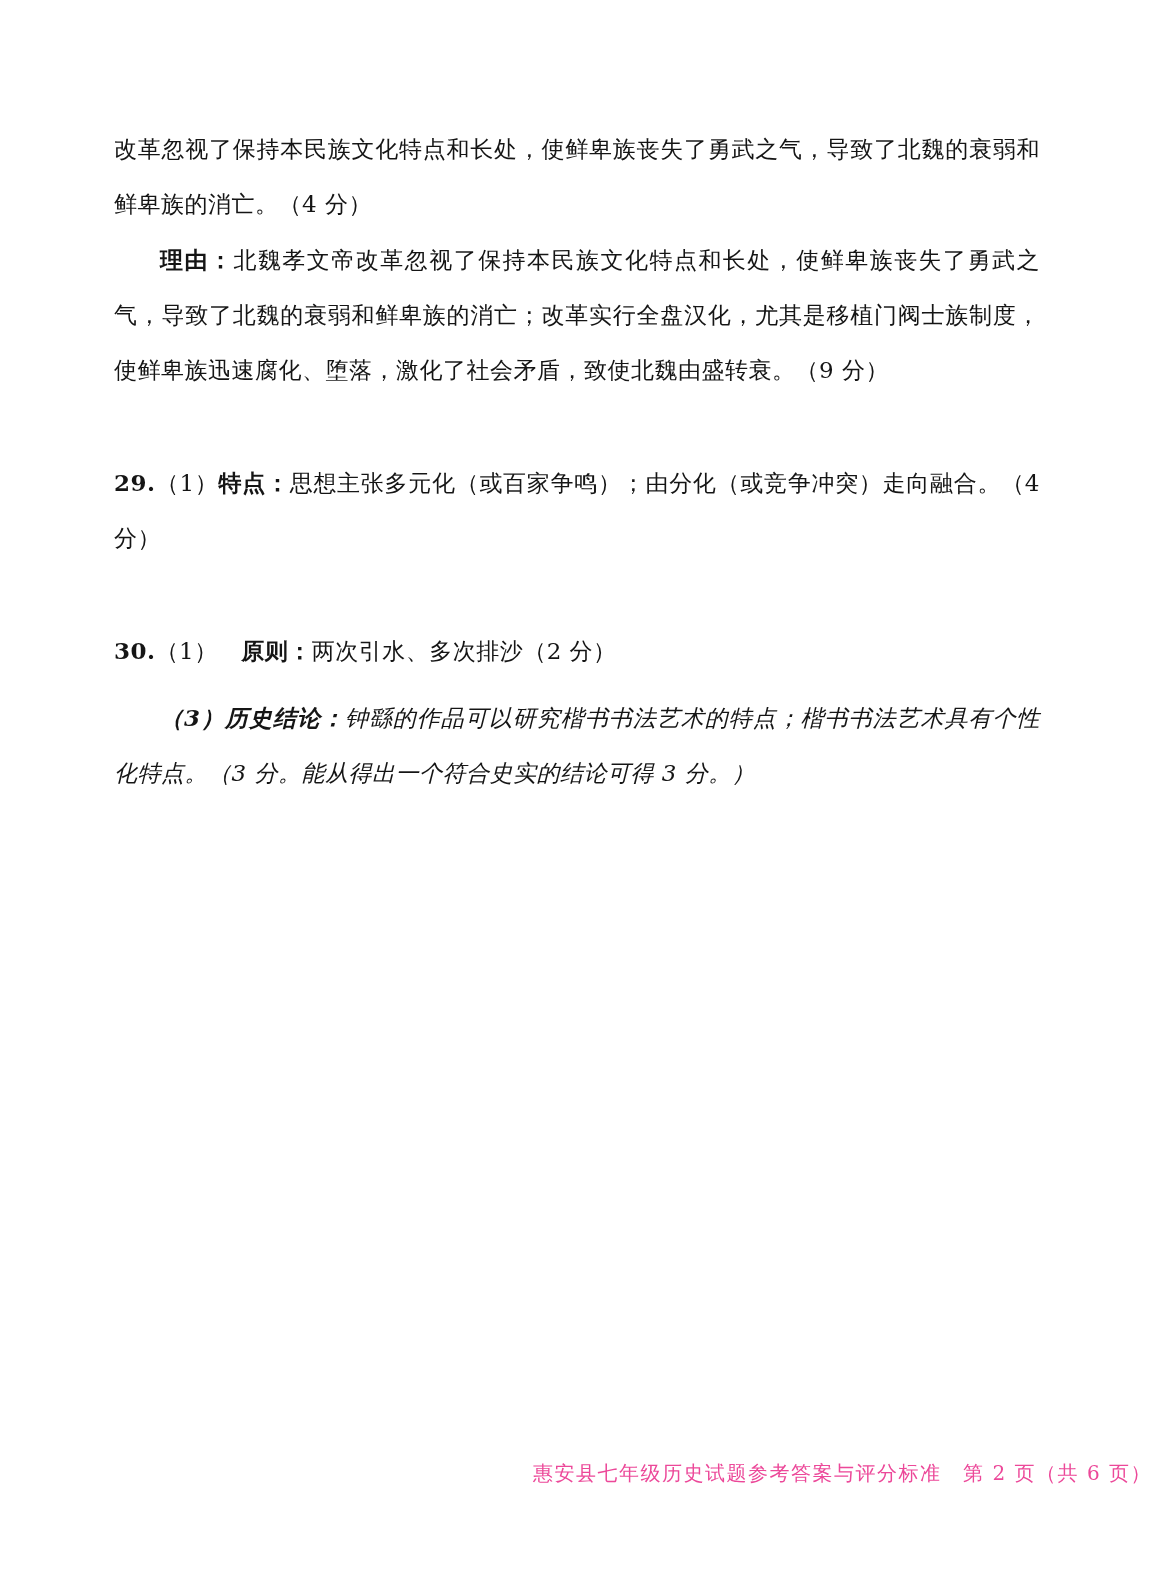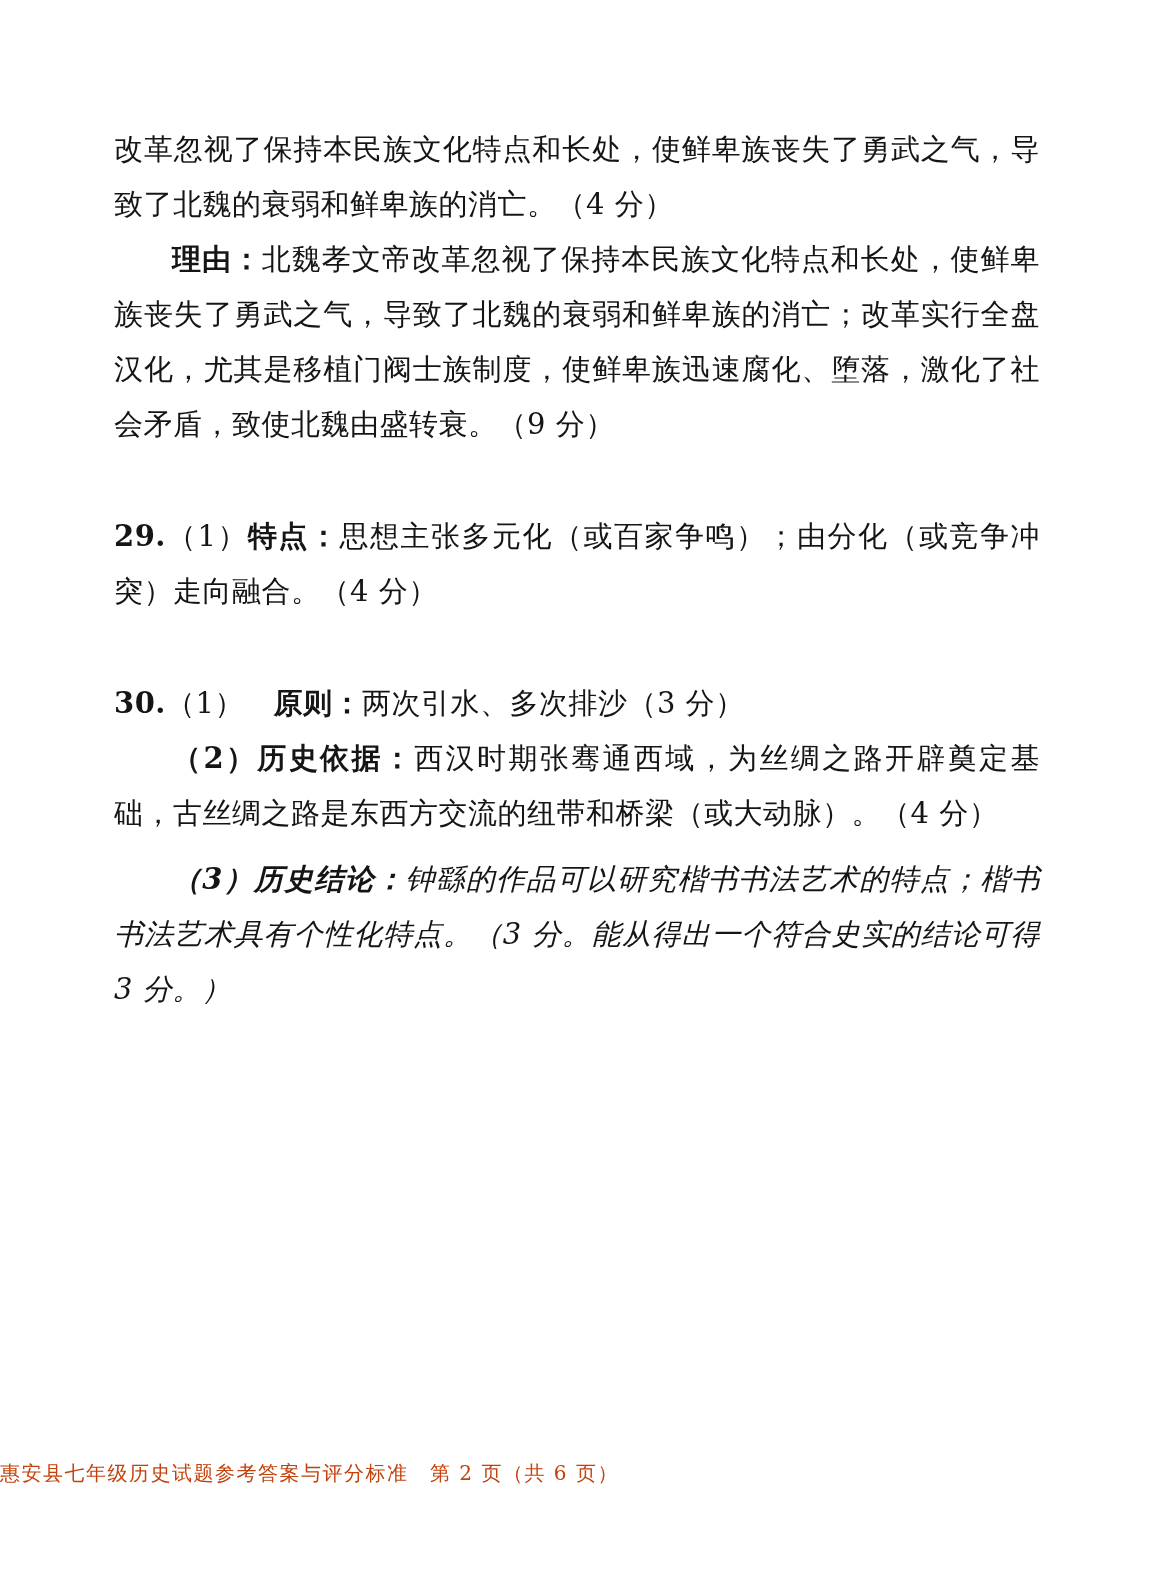"改革忽视了保持本民族文化特点和长处，使鲜卑族丧失了勇武之气，导致了北魏的衰弱和鲜" .content { font-size: 29px -> 23px }
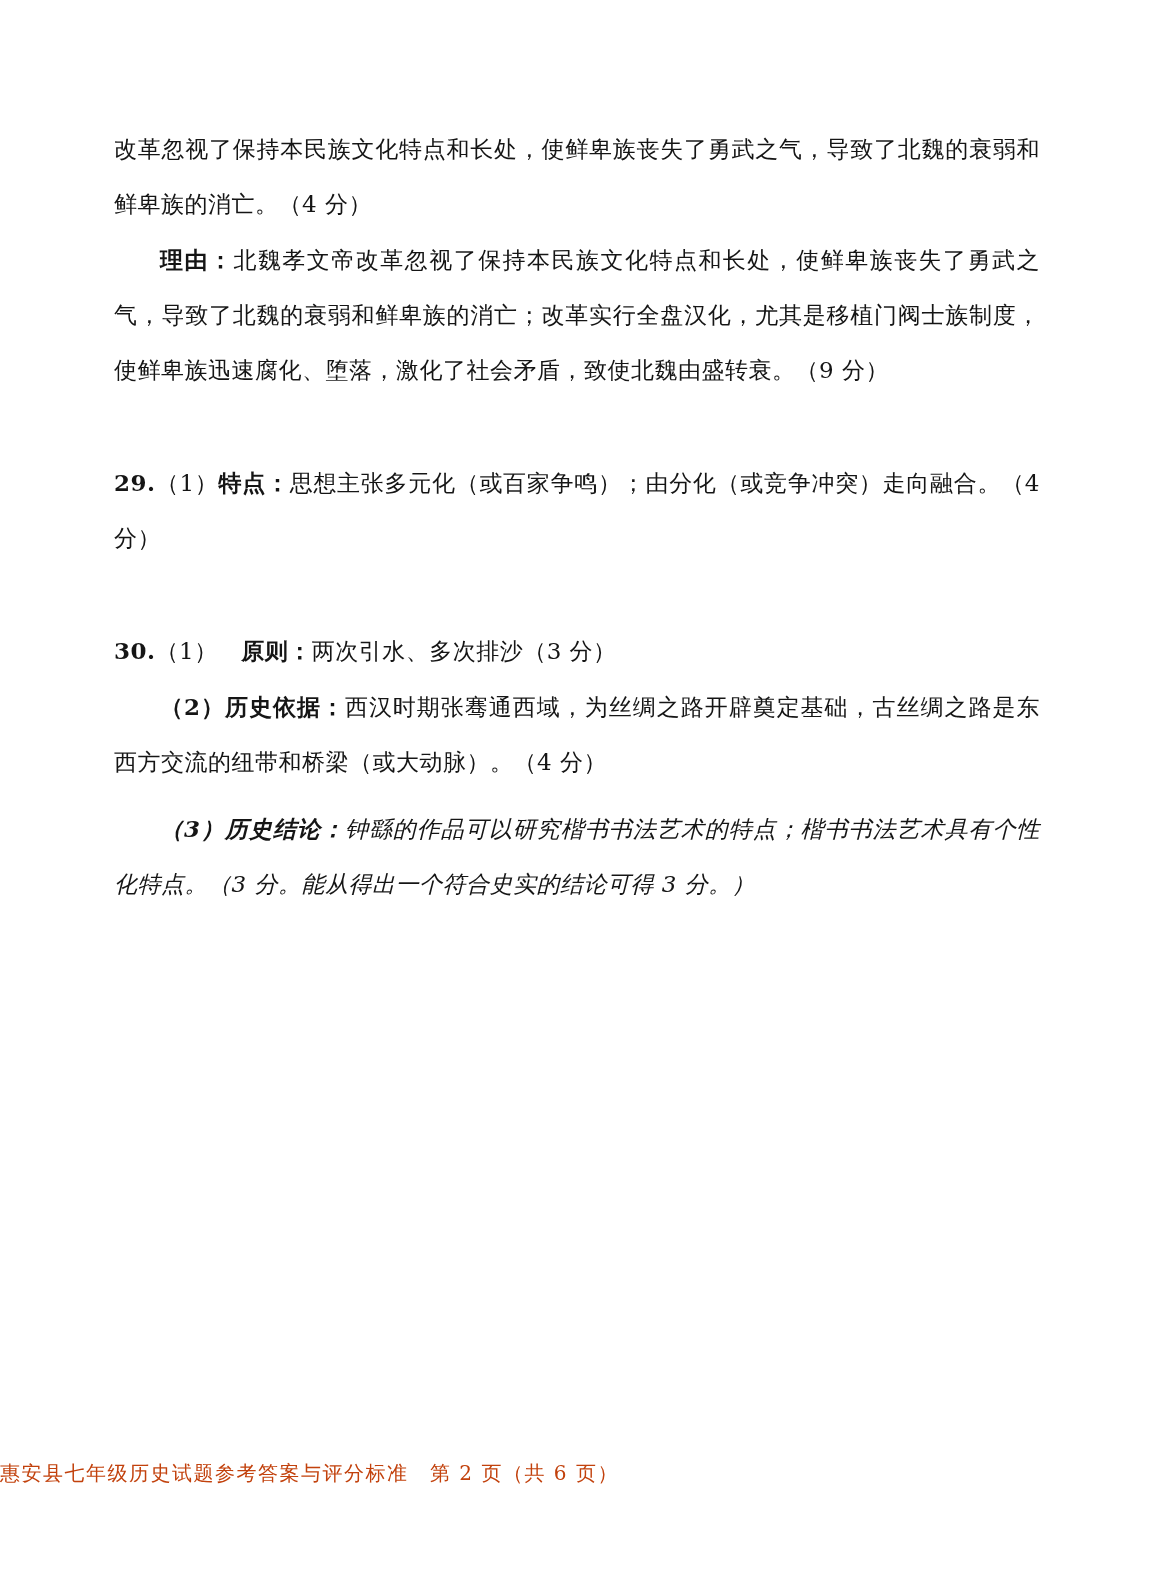"两次引水、多次排沙（3 分）" span { text: 3 -> 2 }
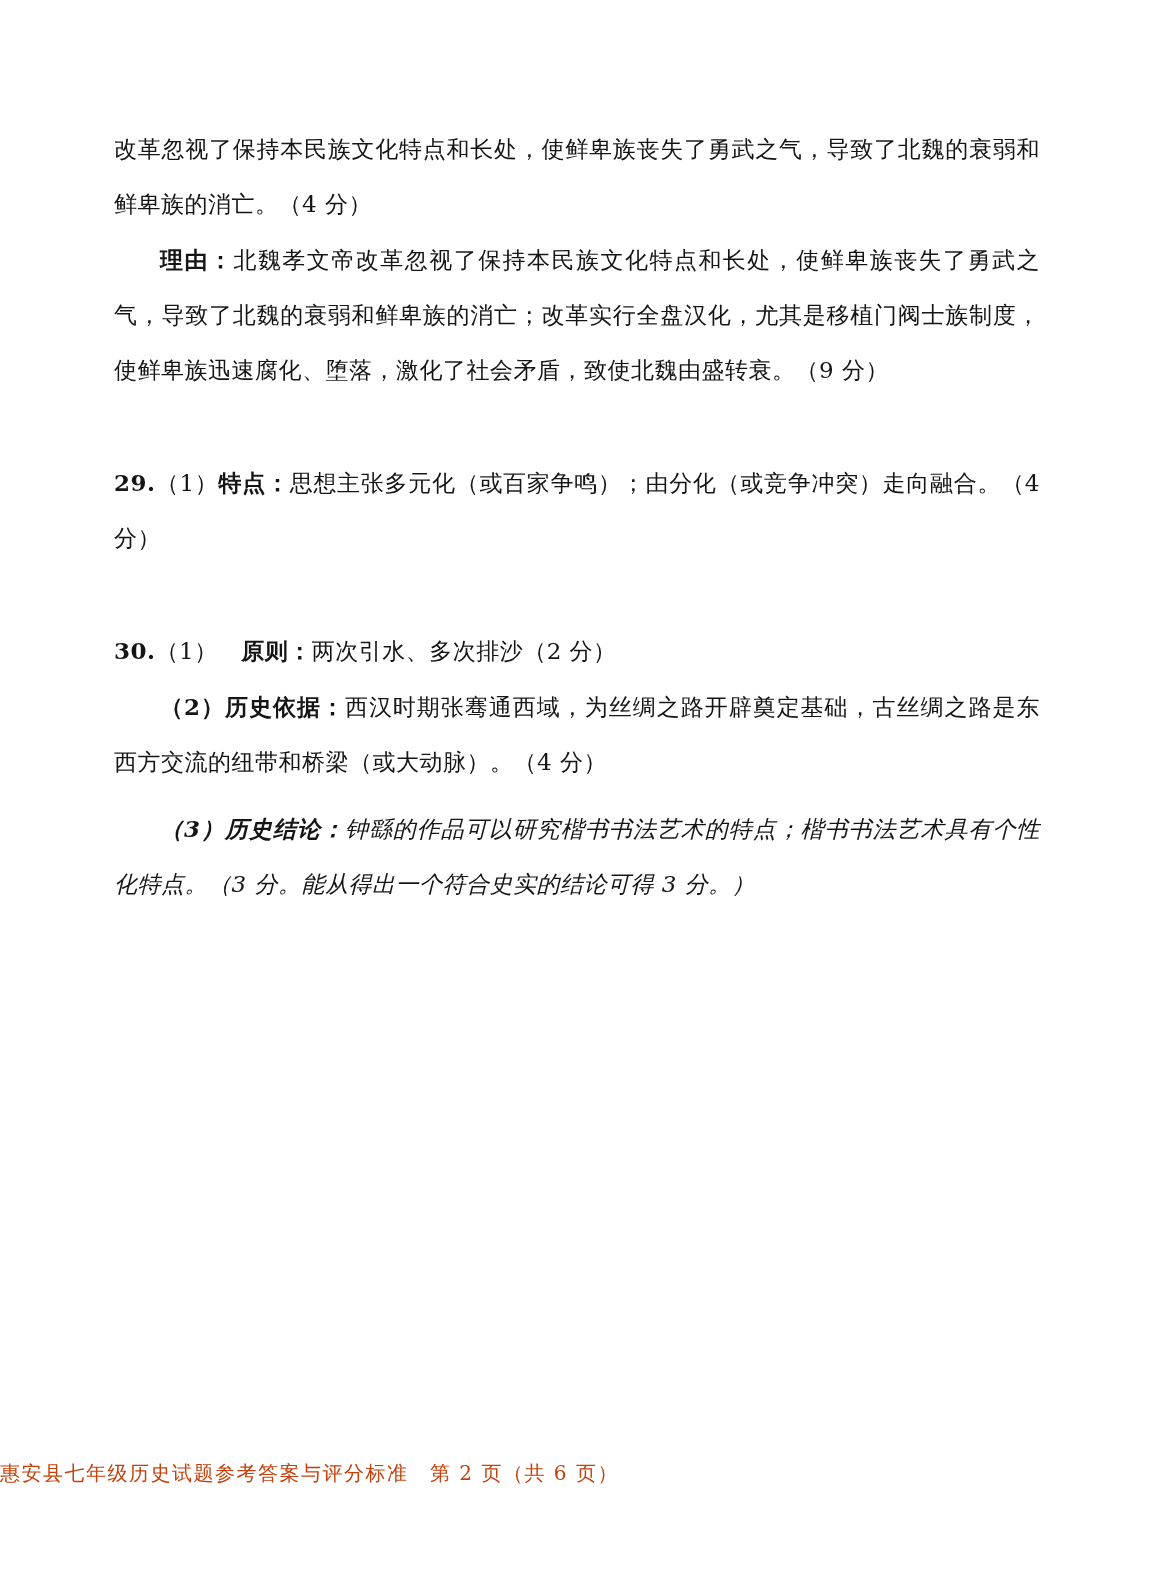"（2）历史依据：西汉时期张骞通西域，为丝绸之路开辟奠定基础，古丝绸之路是东西方交" p.indent { html: <p><span>（2）历史依据：</span><span>西汉时期张骞通西域，为丝绸之路开辟奠定基础，古丝绸之路是东西方交流的纽带和桥梁（或大动脉）。（4 分）</span></p> -> none }
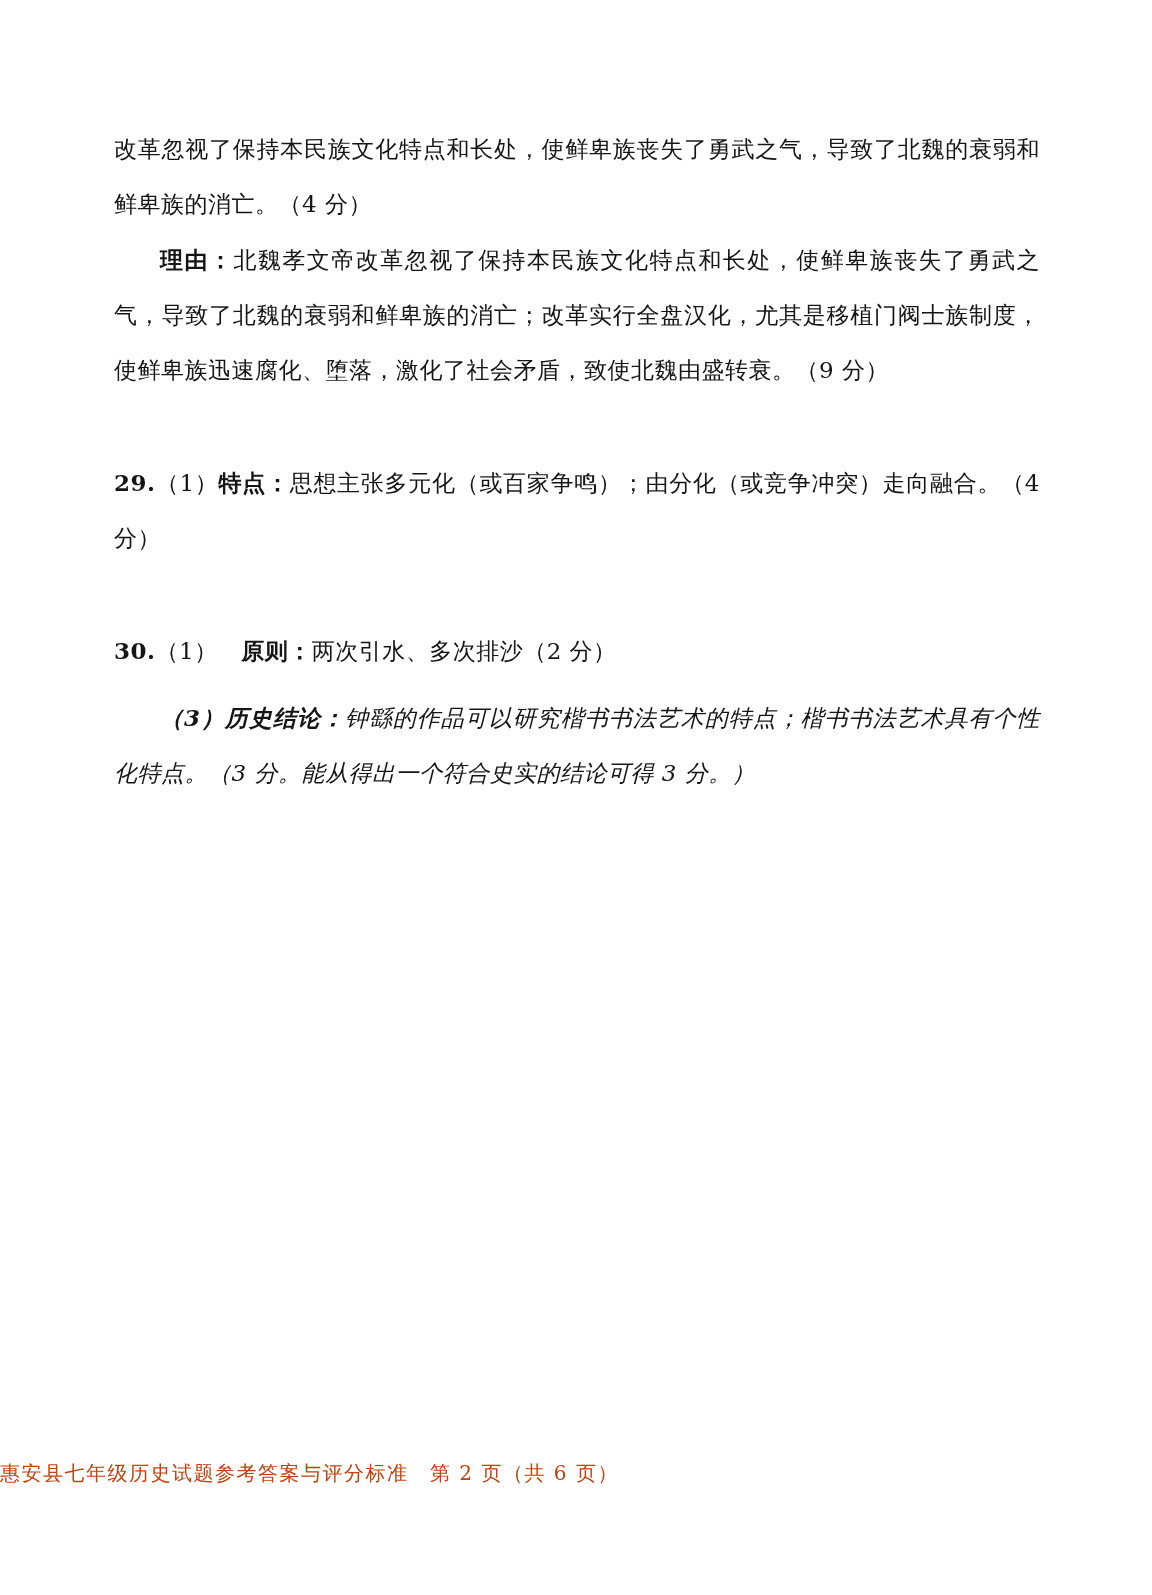"惠安县七年级历史试题参考答案与评分标准 第 2 页（共 6" .footer { color: #c2410c -> #ec4899; text-align: left -> right }
